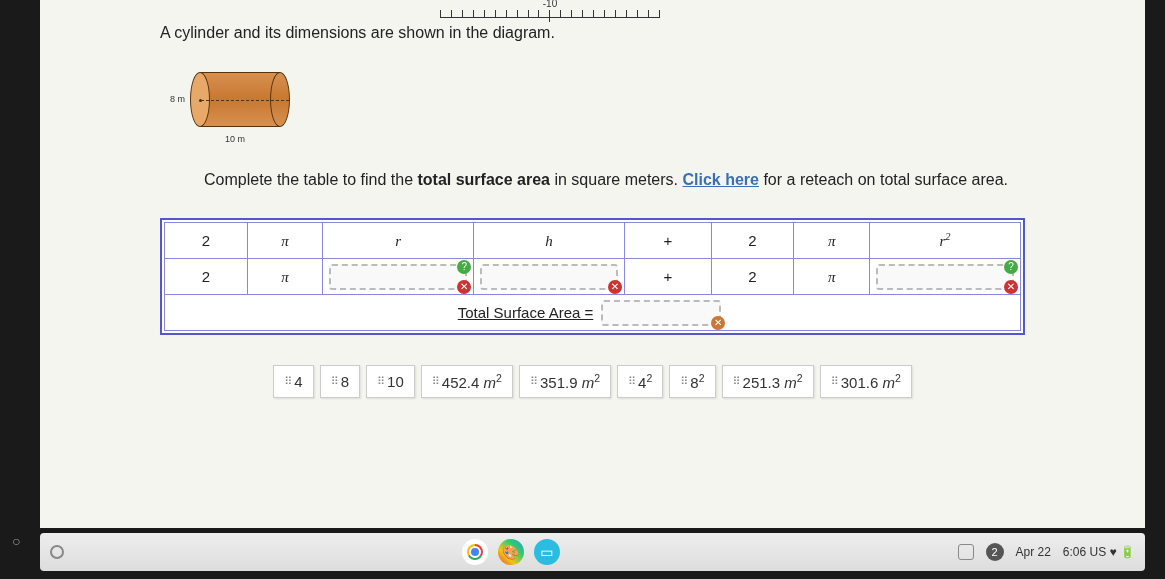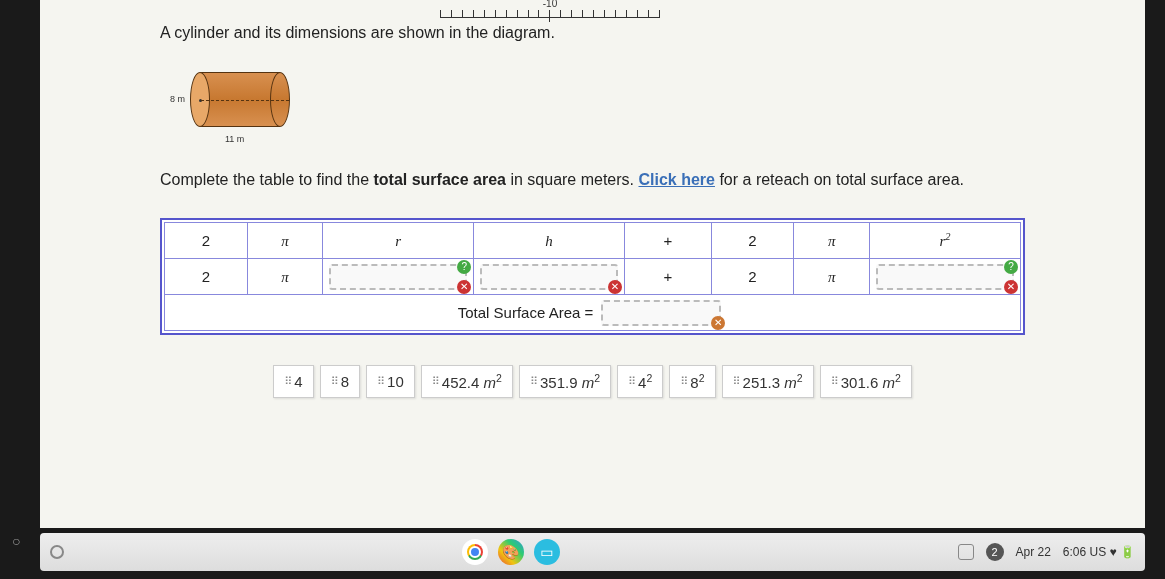"11 m" div.dim-bottom { text: 11 -> 10 }
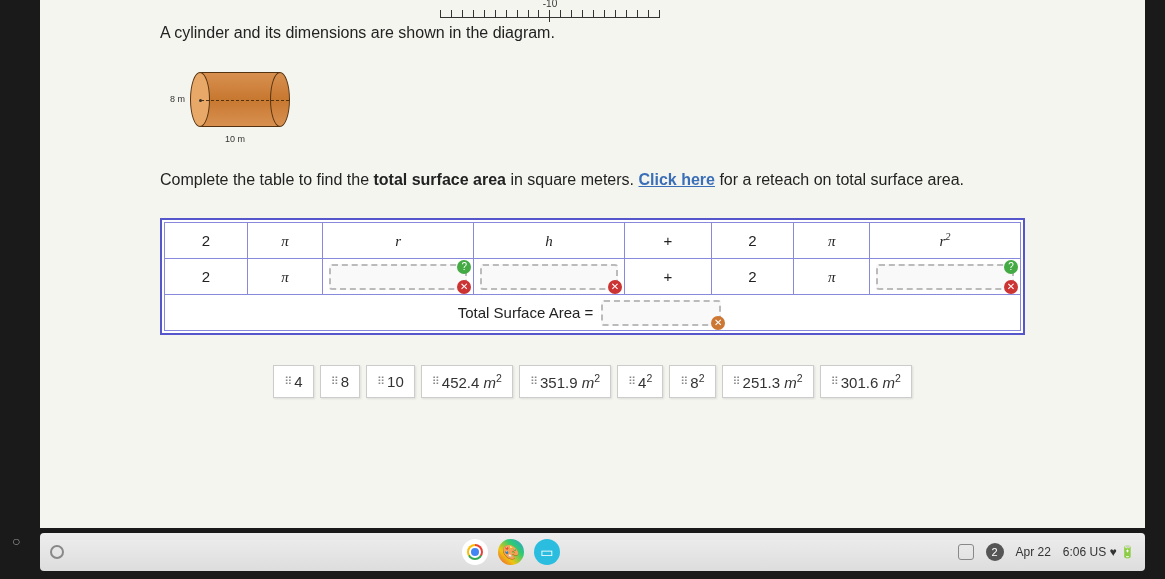"Complete the table to find" .instruction { margin-left: none -> 44px }
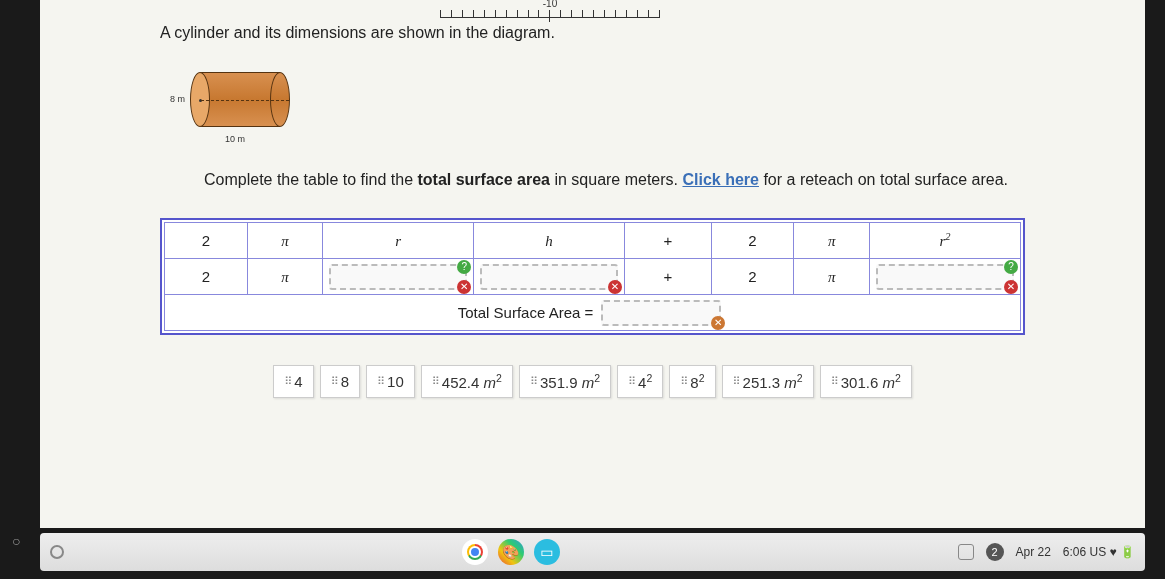"Total Surface Area =" .total-label-wrap { text-decoration: none -> underline }
